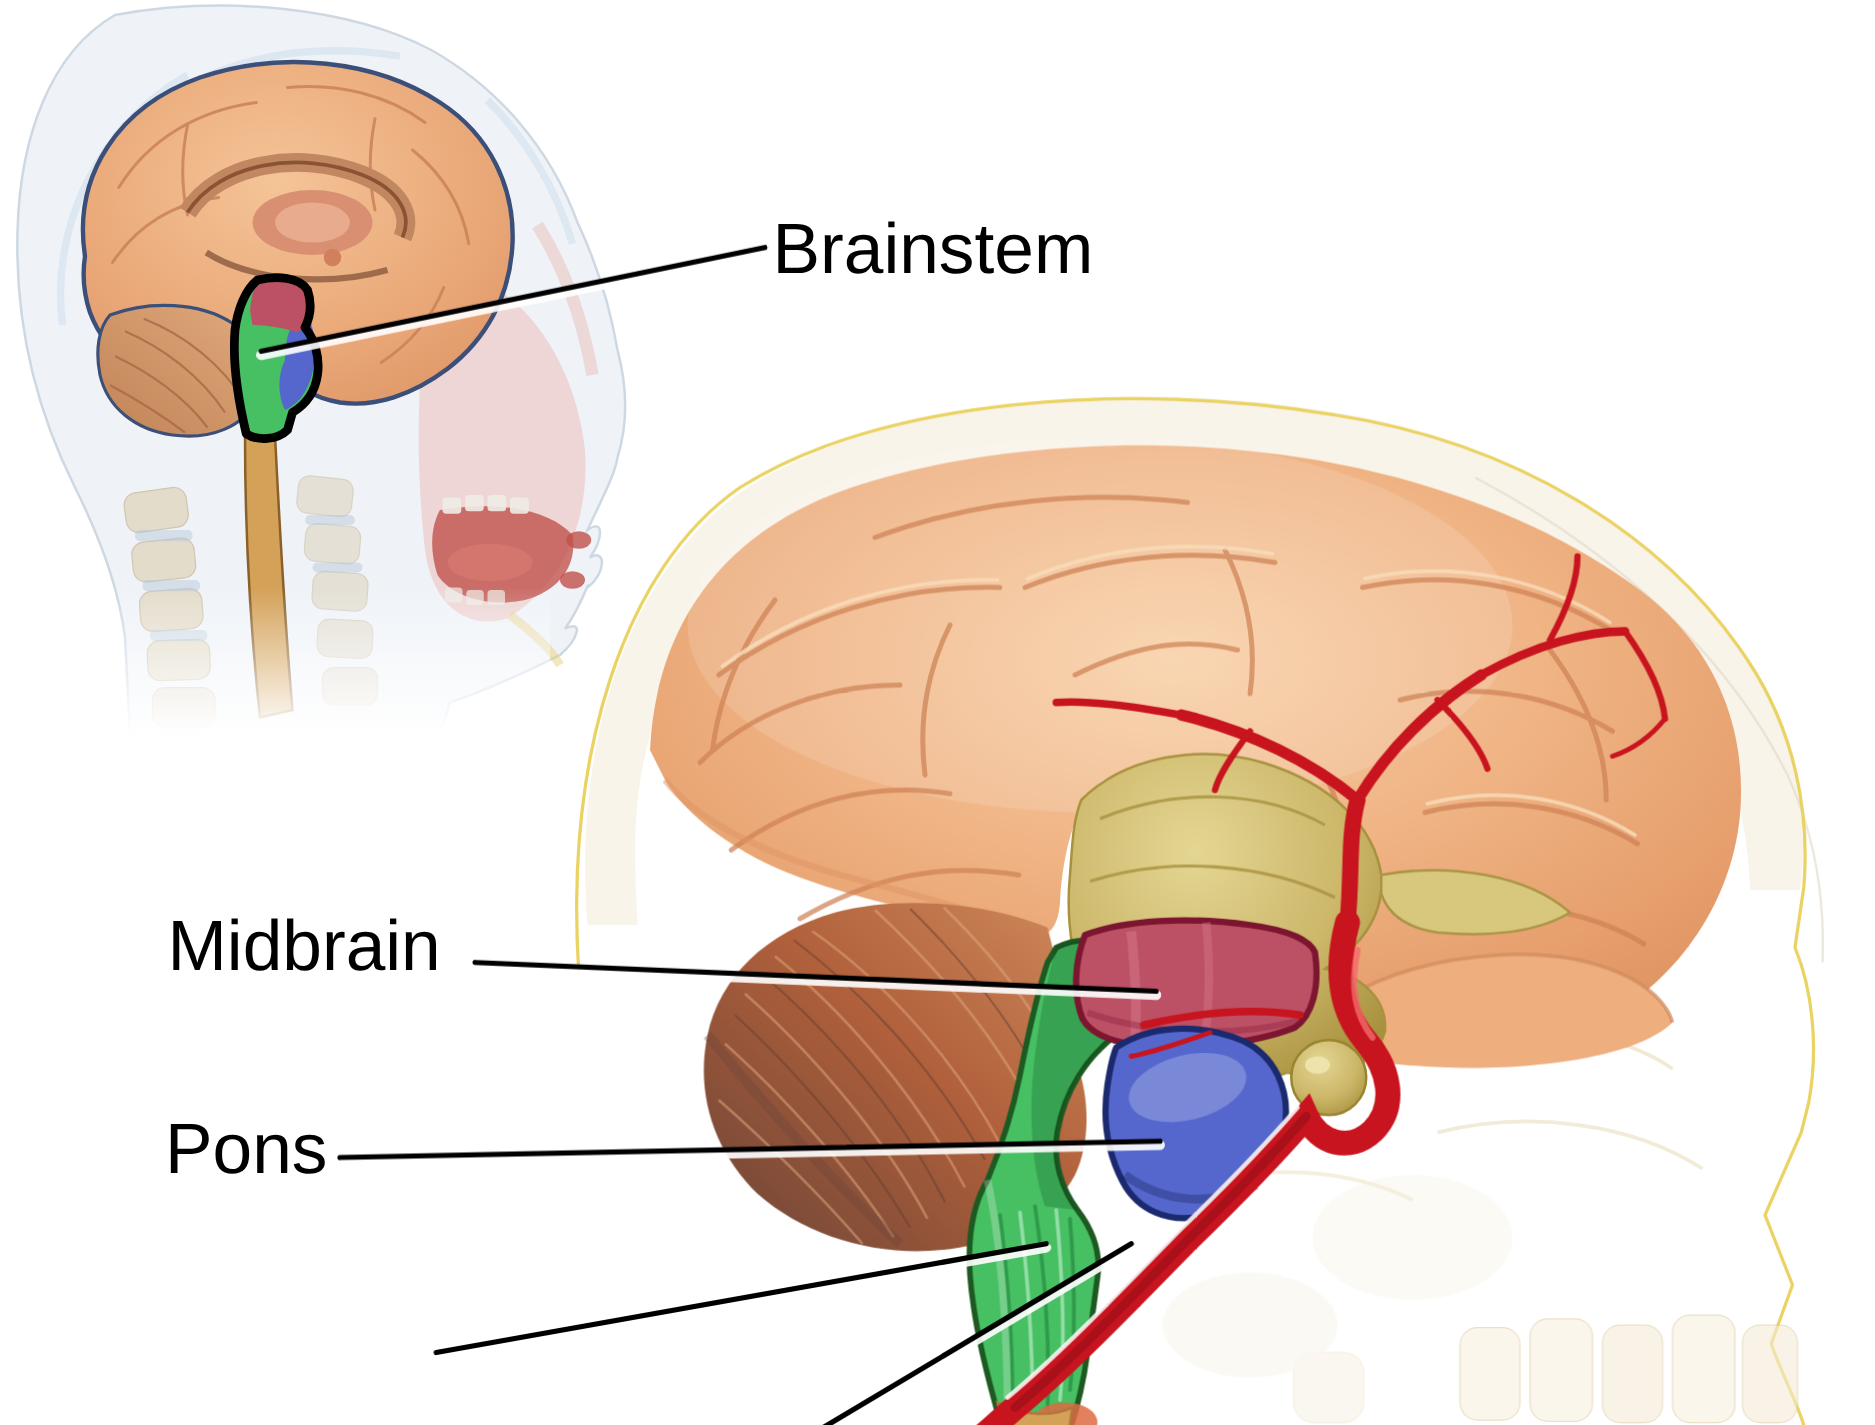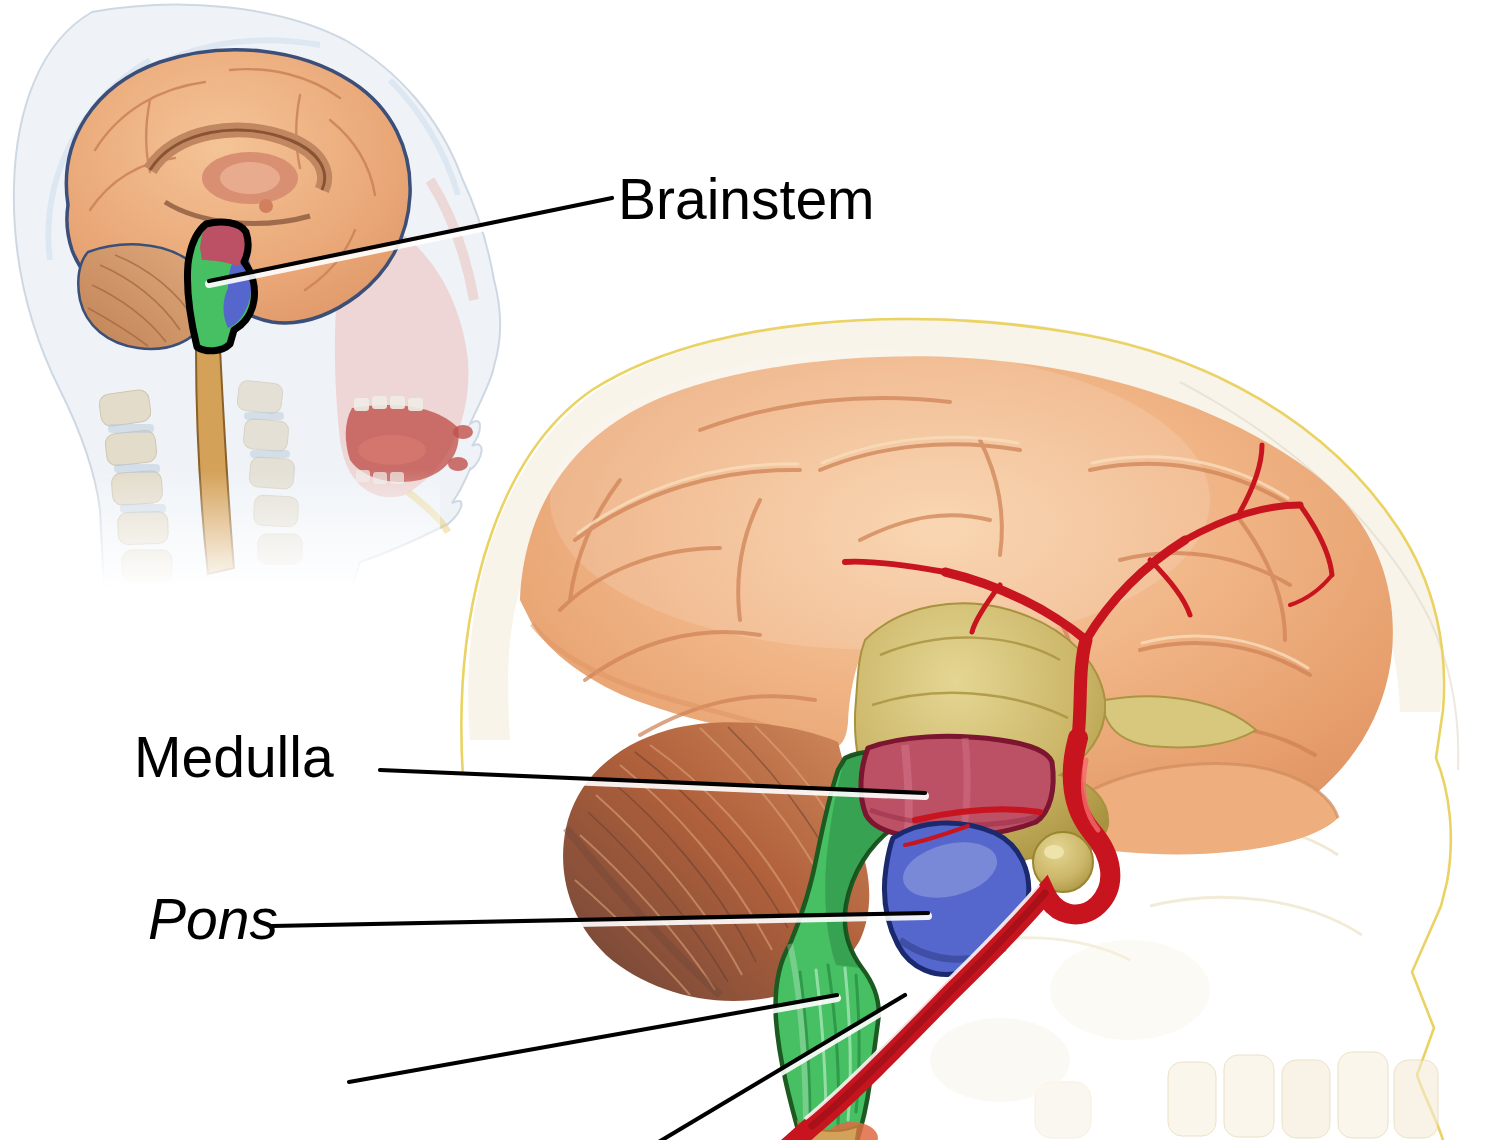"Medulla" div.anat-label { text: Medulla -> Midbrain }
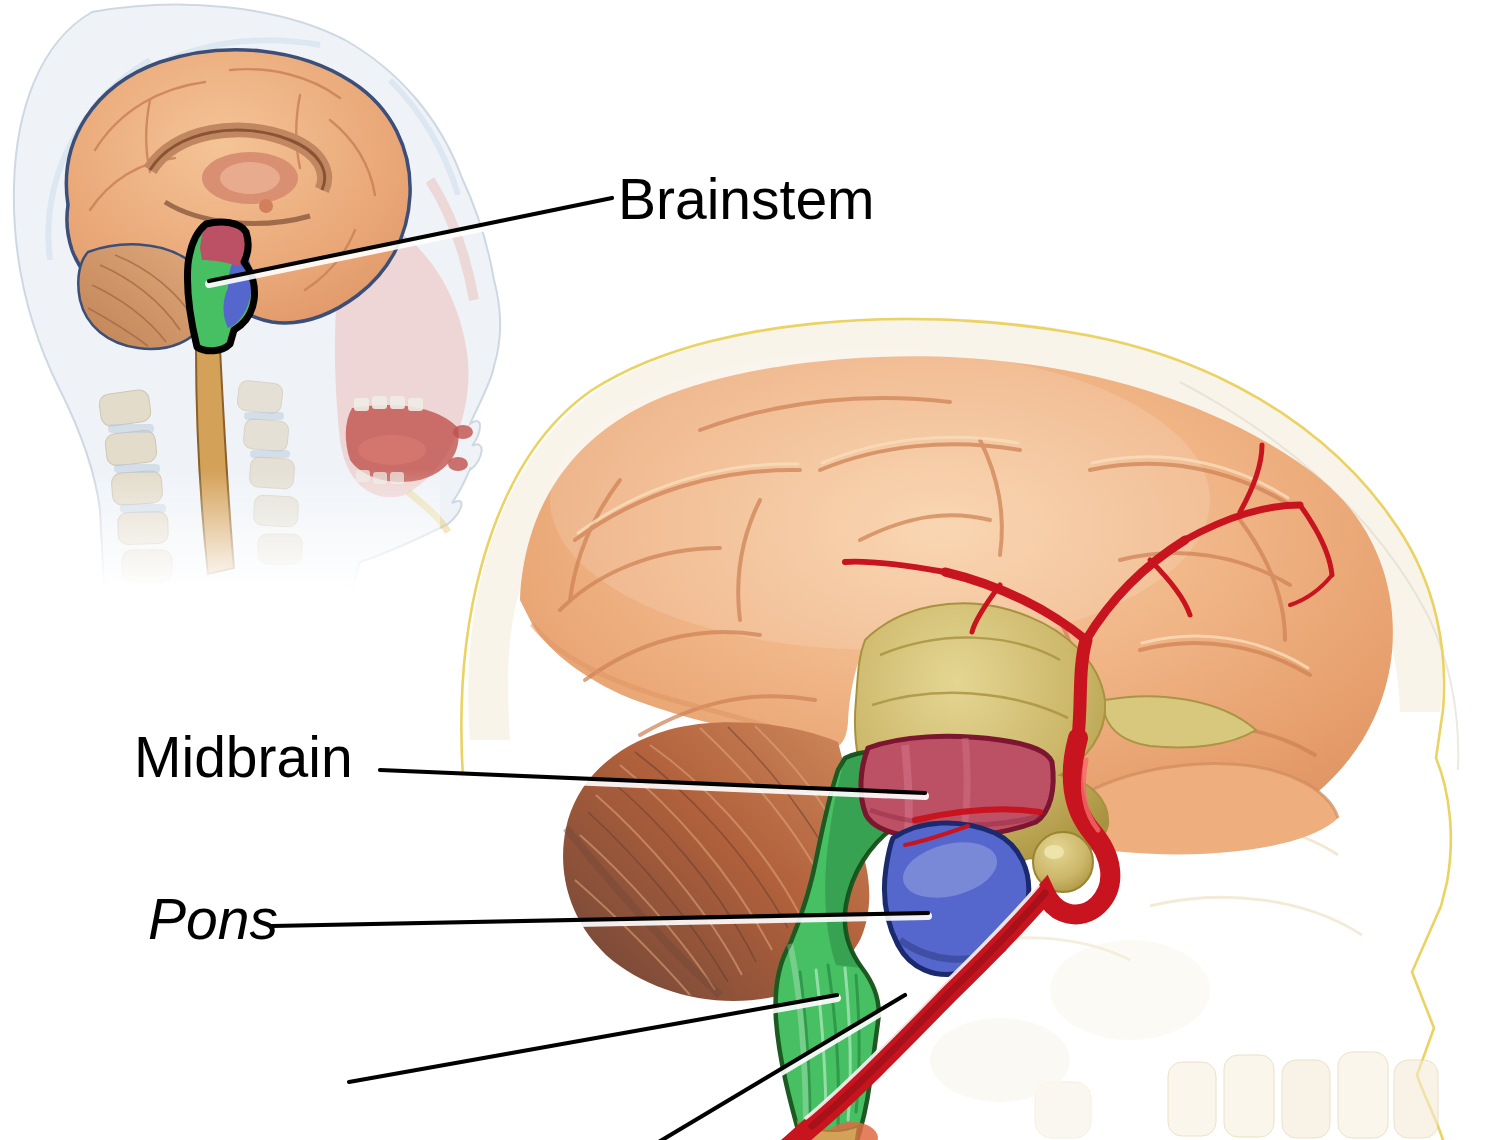"Pons" .lbl-pons { font-style: italic -> none; left: 148px -> 132px }
